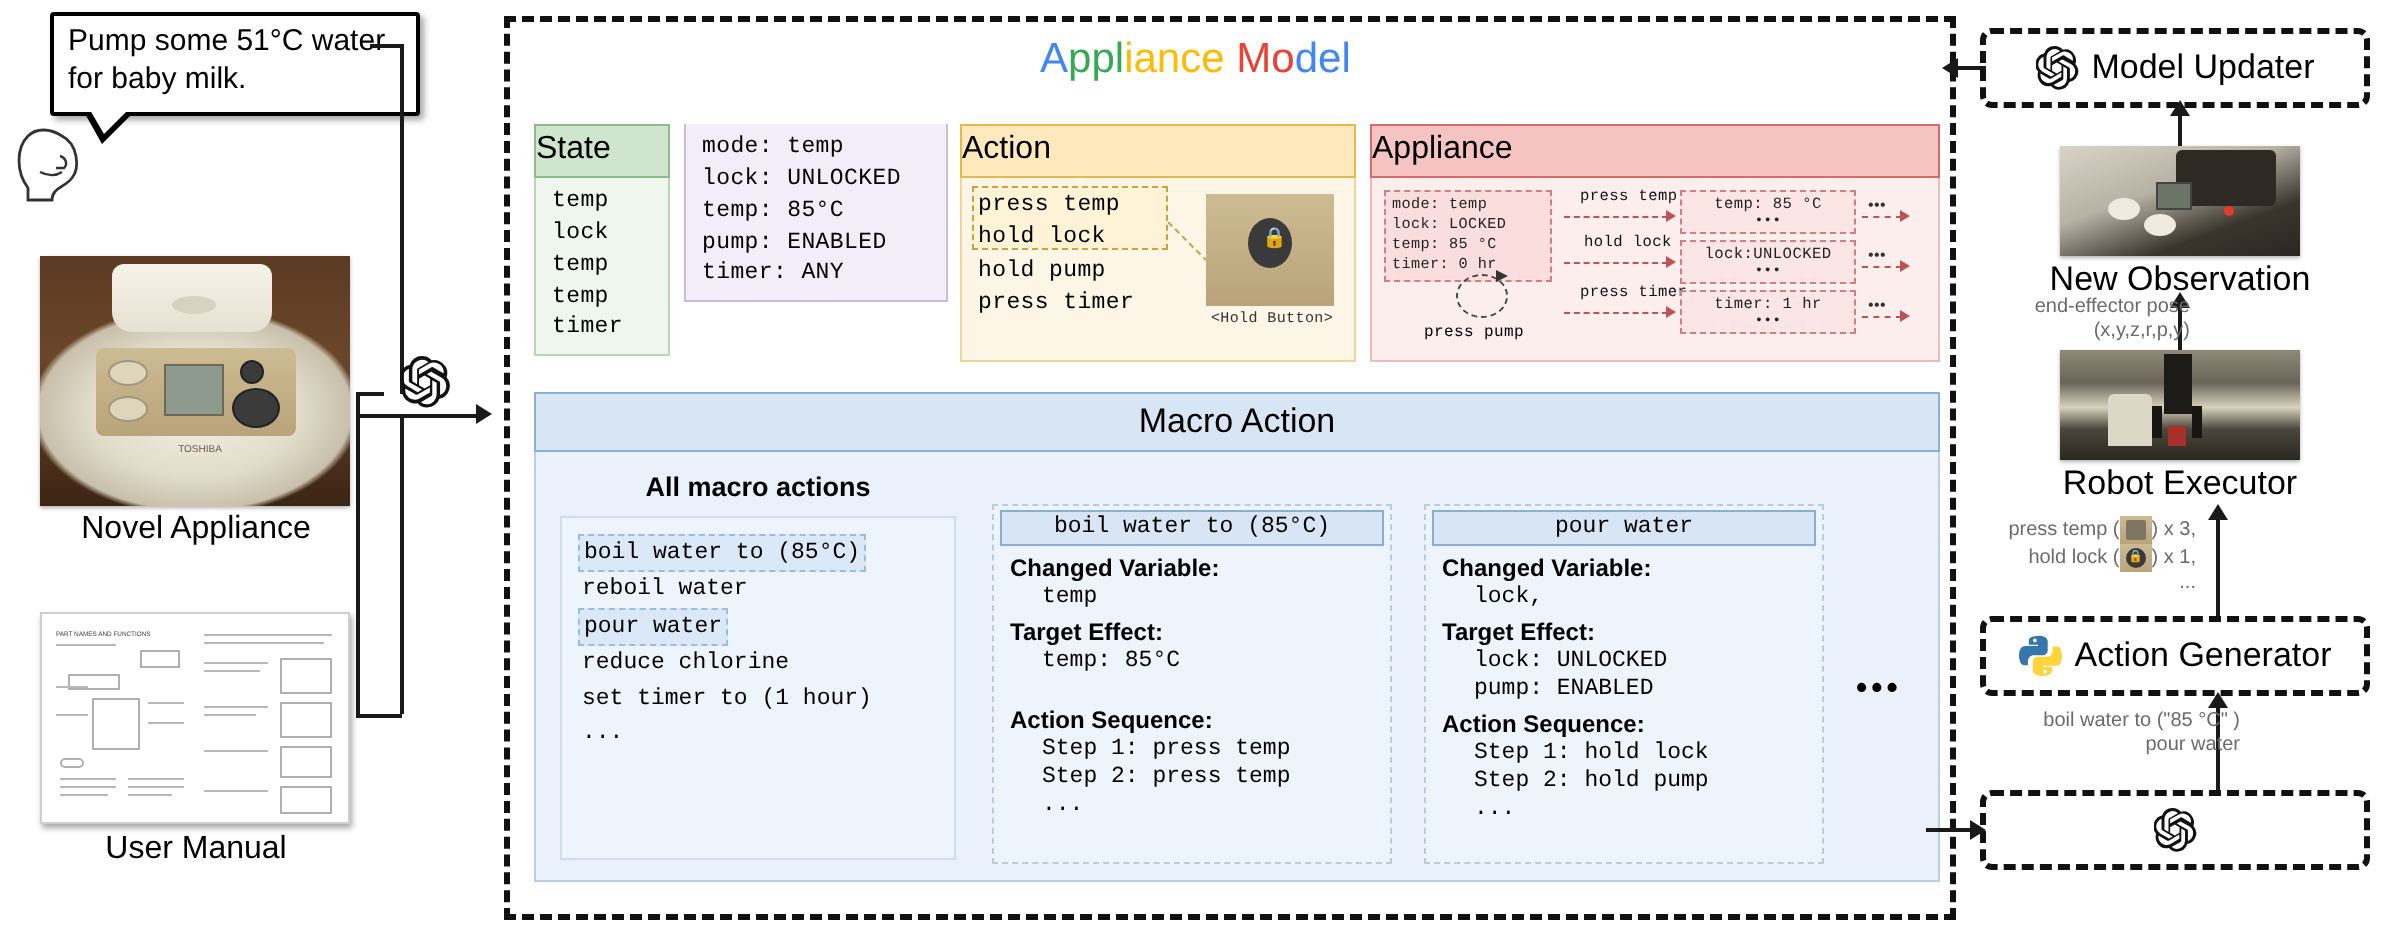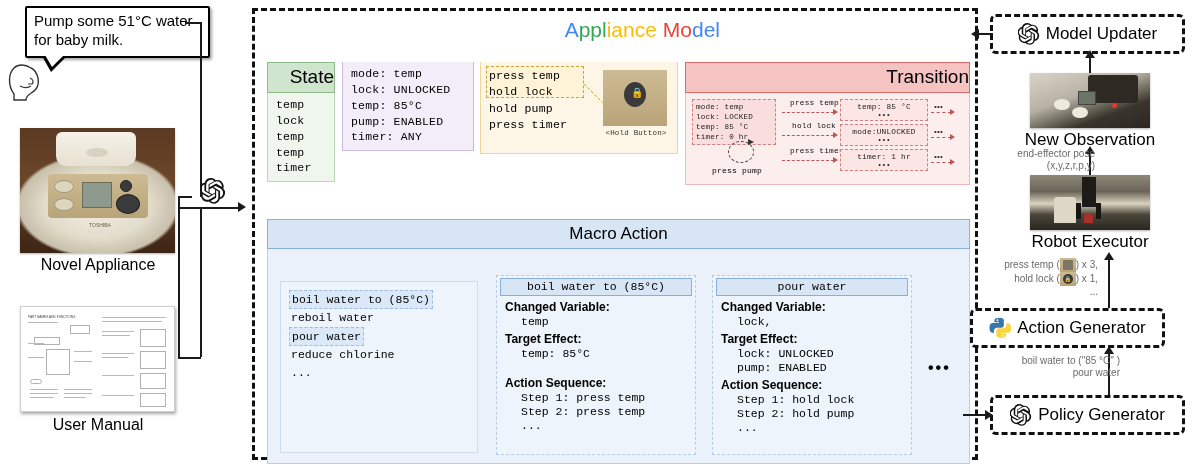"Appliance Model" #model-title { text-align: right -> left }
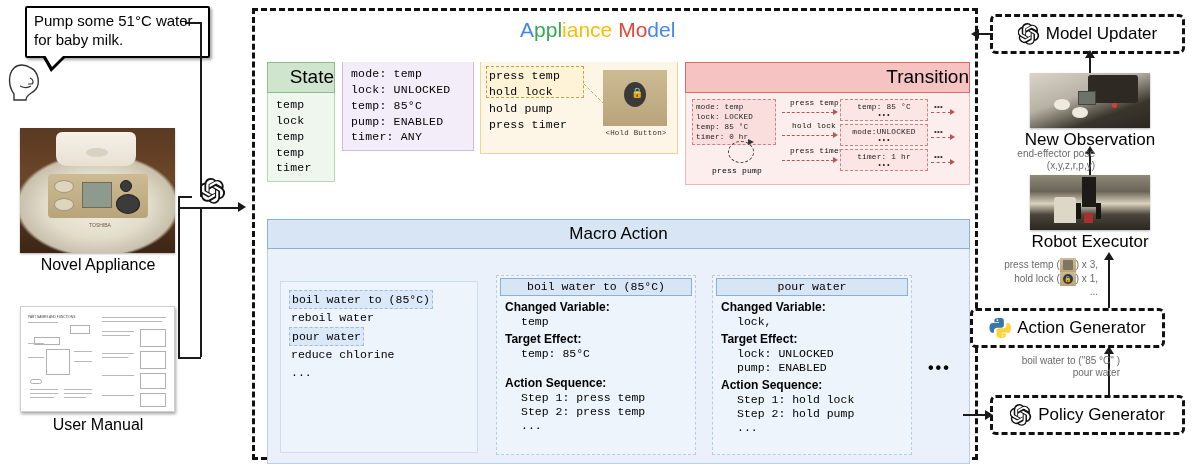"State" .cat-head { font-size: 19px -> 16px; text-align: right -> left }
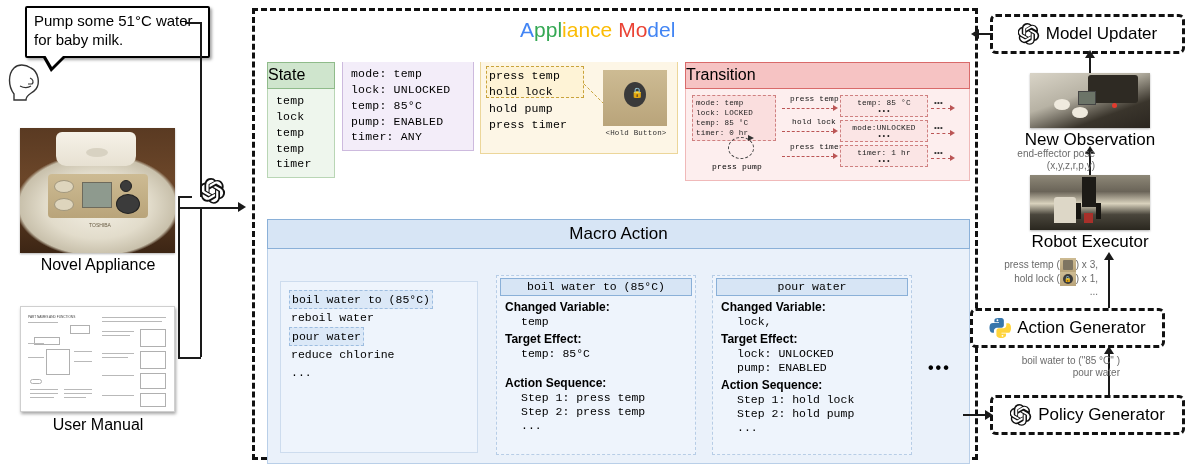"Action" div.cat-head { html: none -> <div>Action</div> }
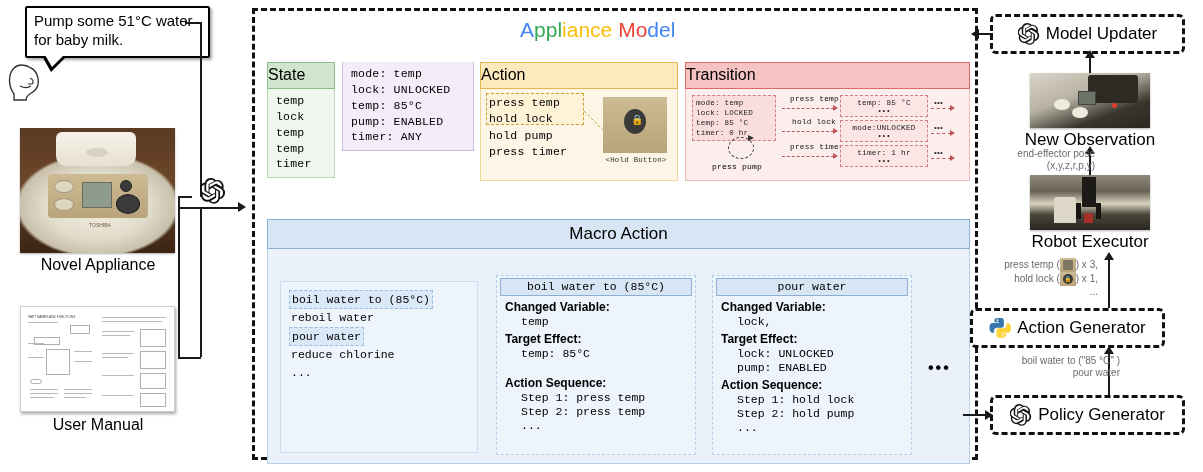"Transition" div.cat-head { text: Transition -> Appliance }
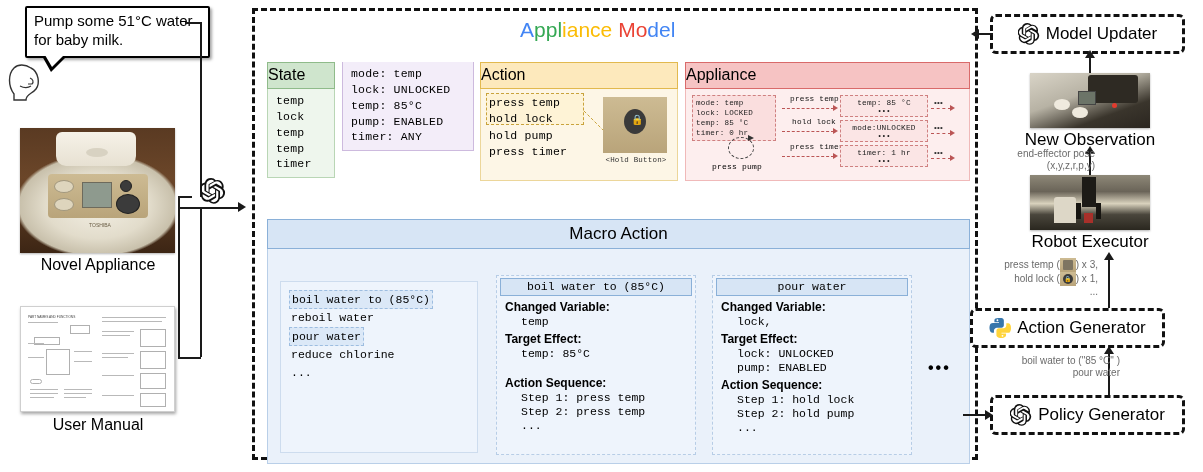"mode:UNLOCKED" span { text: mode:UNLOCKED -> lock:UNLOCKED }
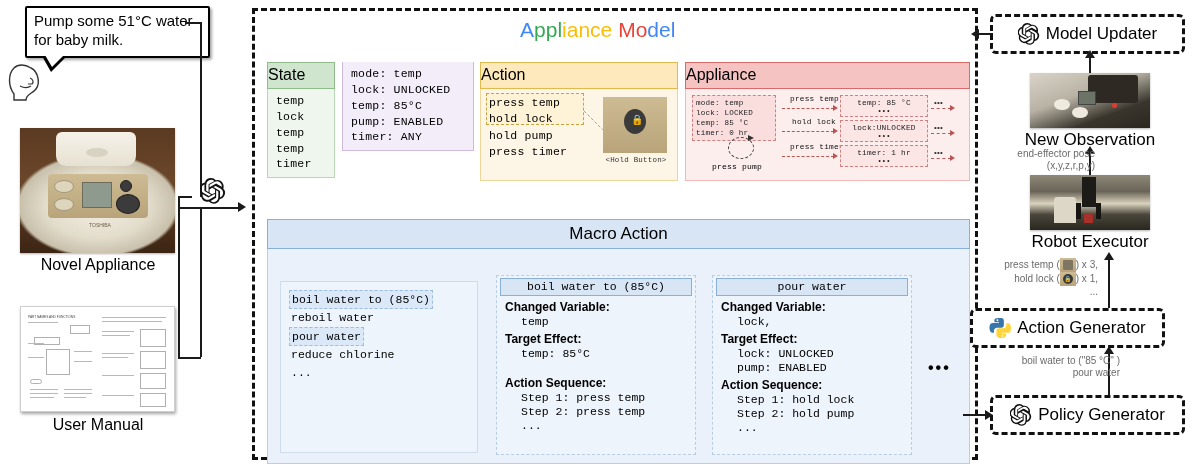"Macro Action" #macro-panel { top: 219px -> 196px }
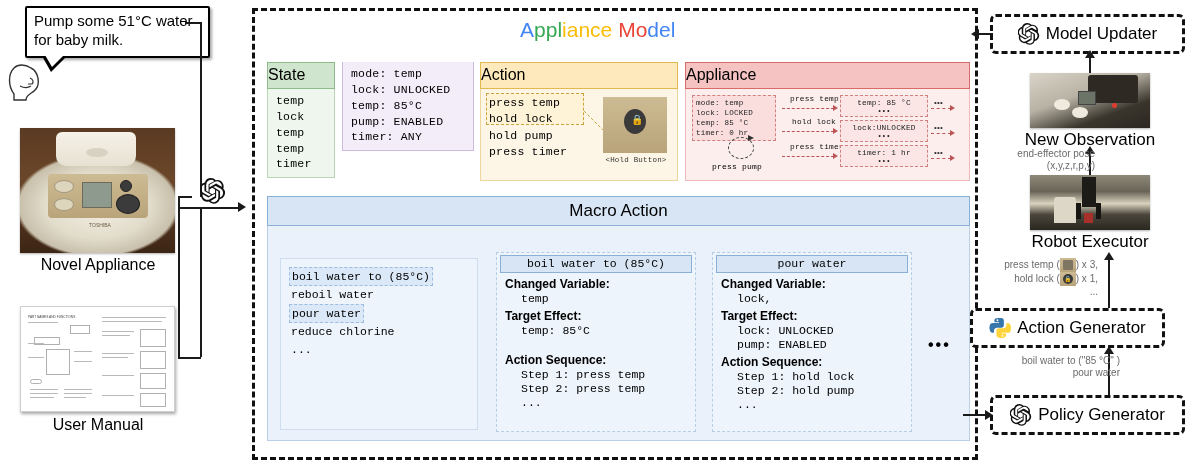"All macro actions" div { html: none -> <div>All macro actions</div> }
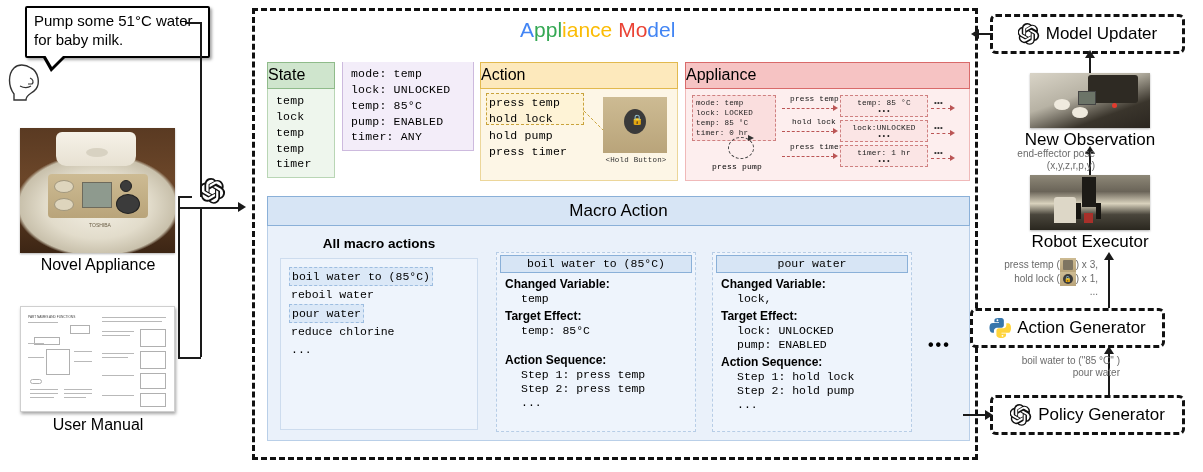"Action Generator" #node-action-generator { left: 970px -> 990px }
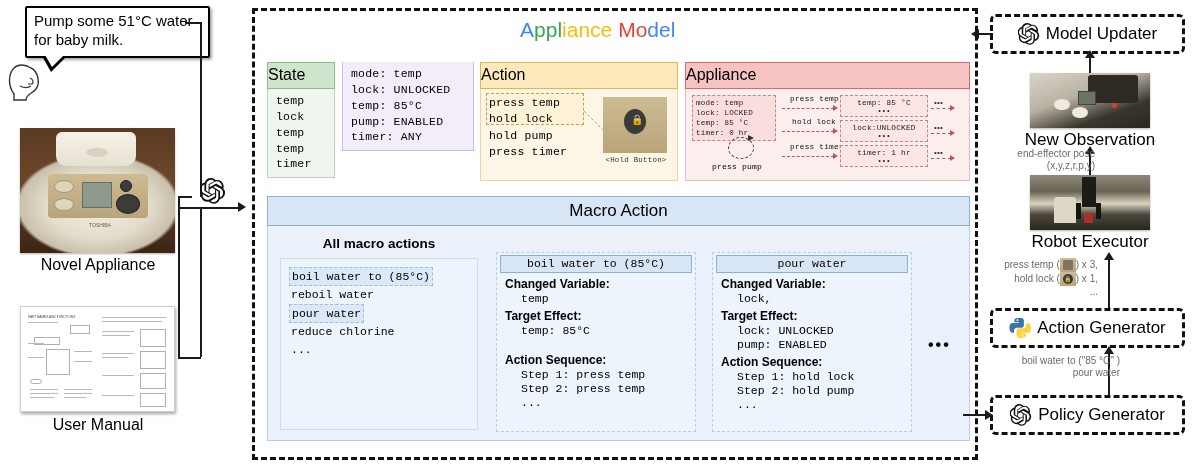"set timer to (1 hour)" div { html: none -> <div>set timer to (1 hour)</div> }
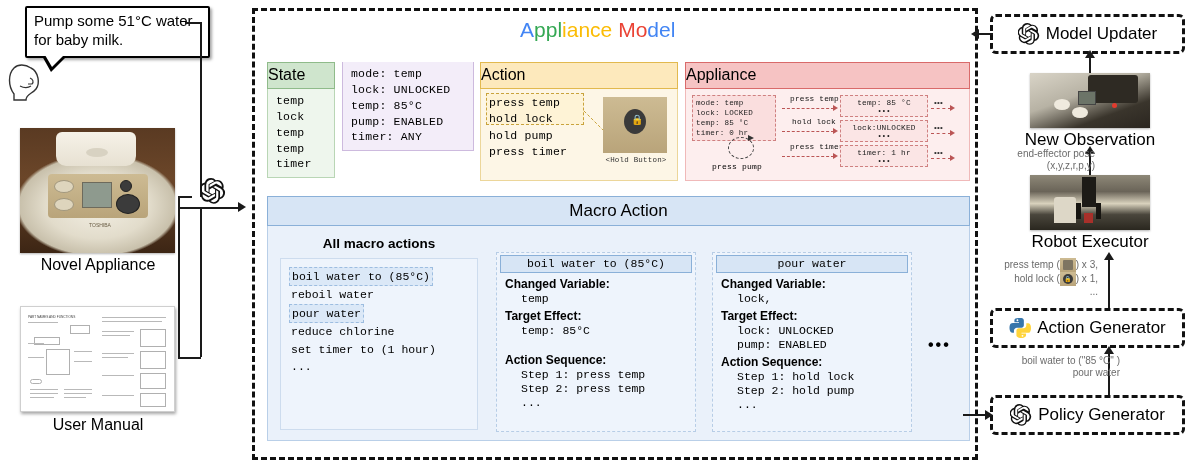"Policy Generator" span { html: <span>Policy Generator</span> -> none }
